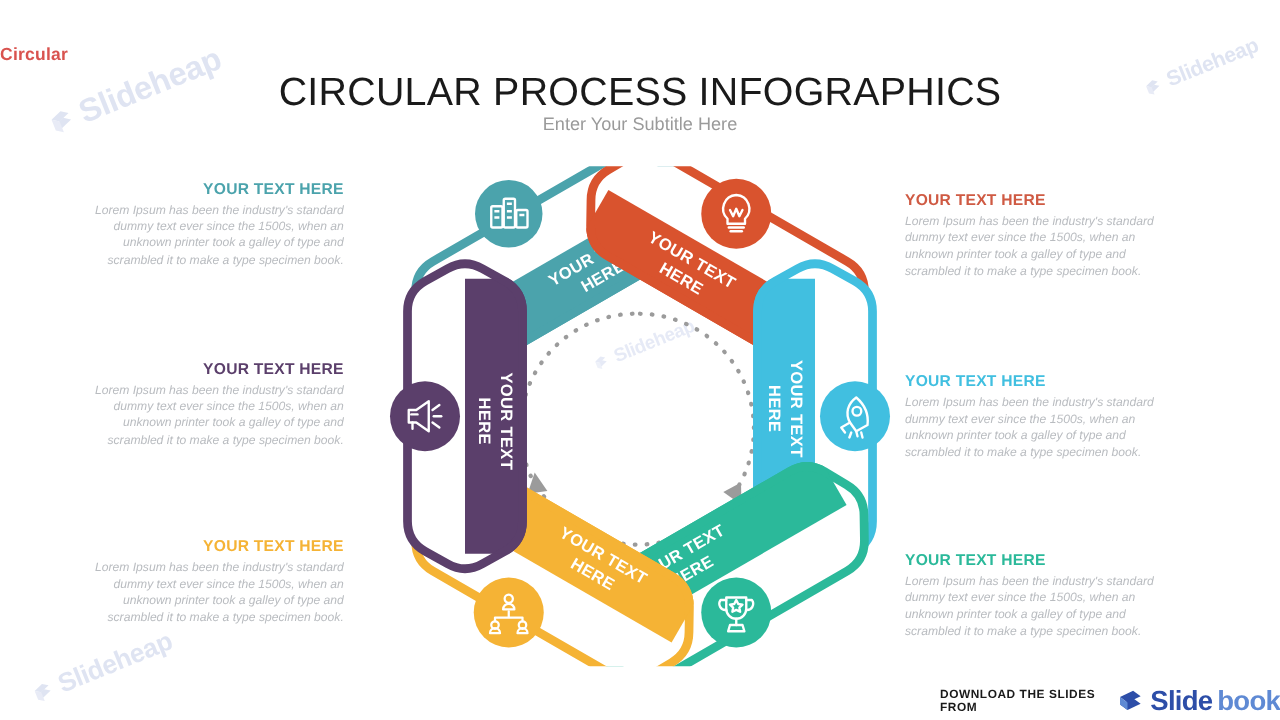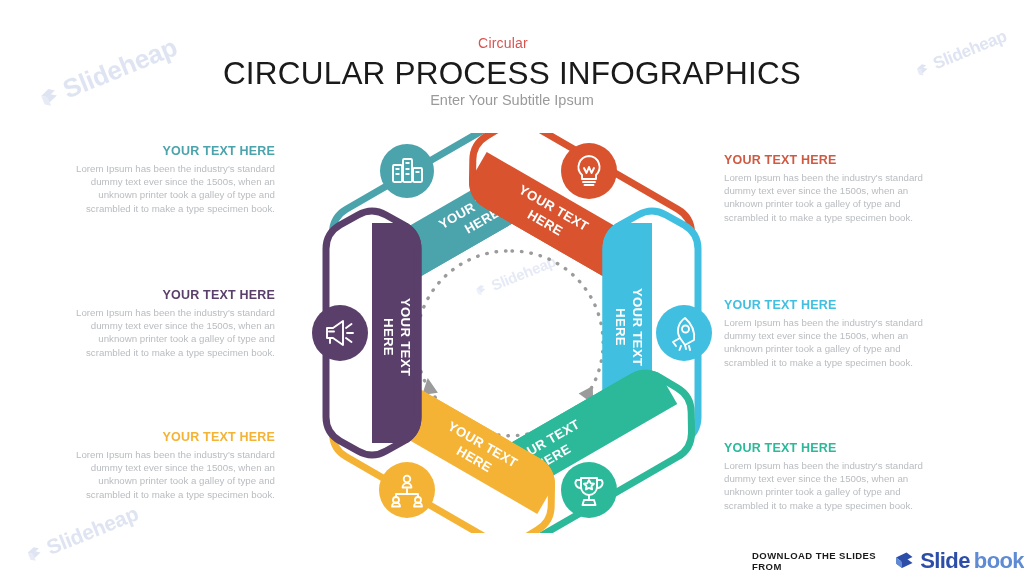"Circular" .eyebrow { font-weight: none -> bold; text-align: center -> left }
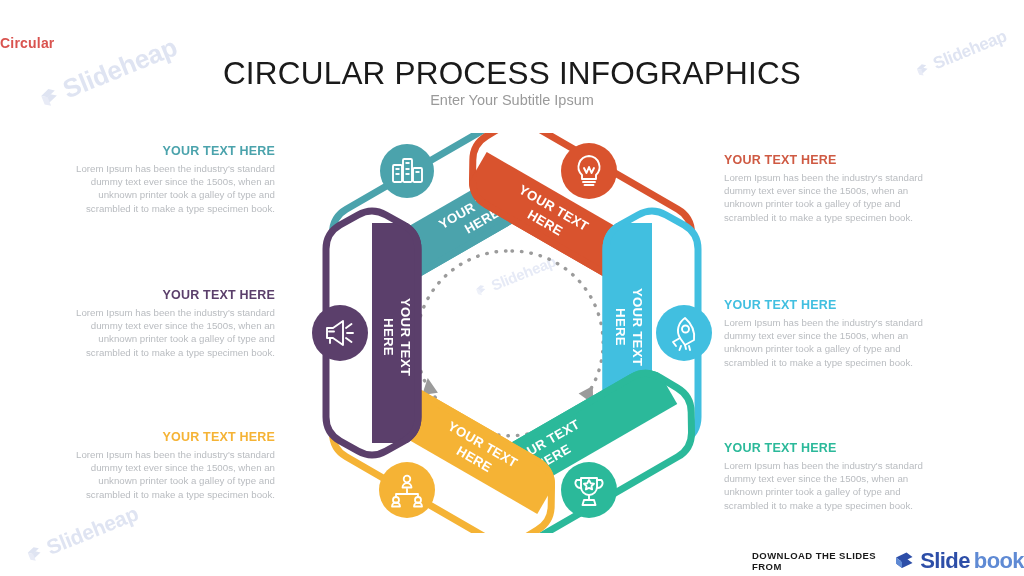"Enter Your Subtitle Ipsum" div.subtitle { text: Ipsum -> Here }
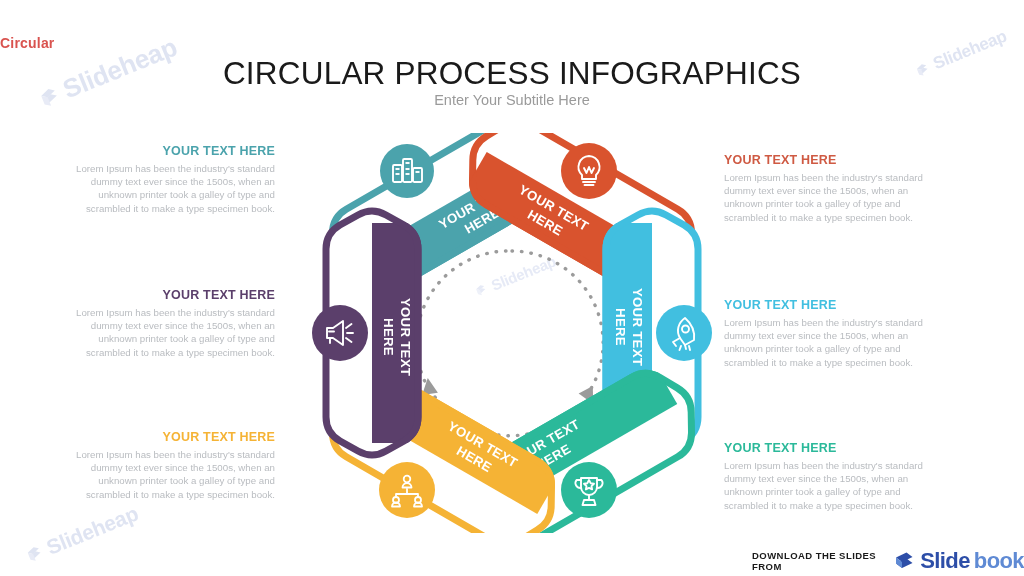"Lorem Ipsum has been the" .tblock .t-body { font-style: none -> italic }
